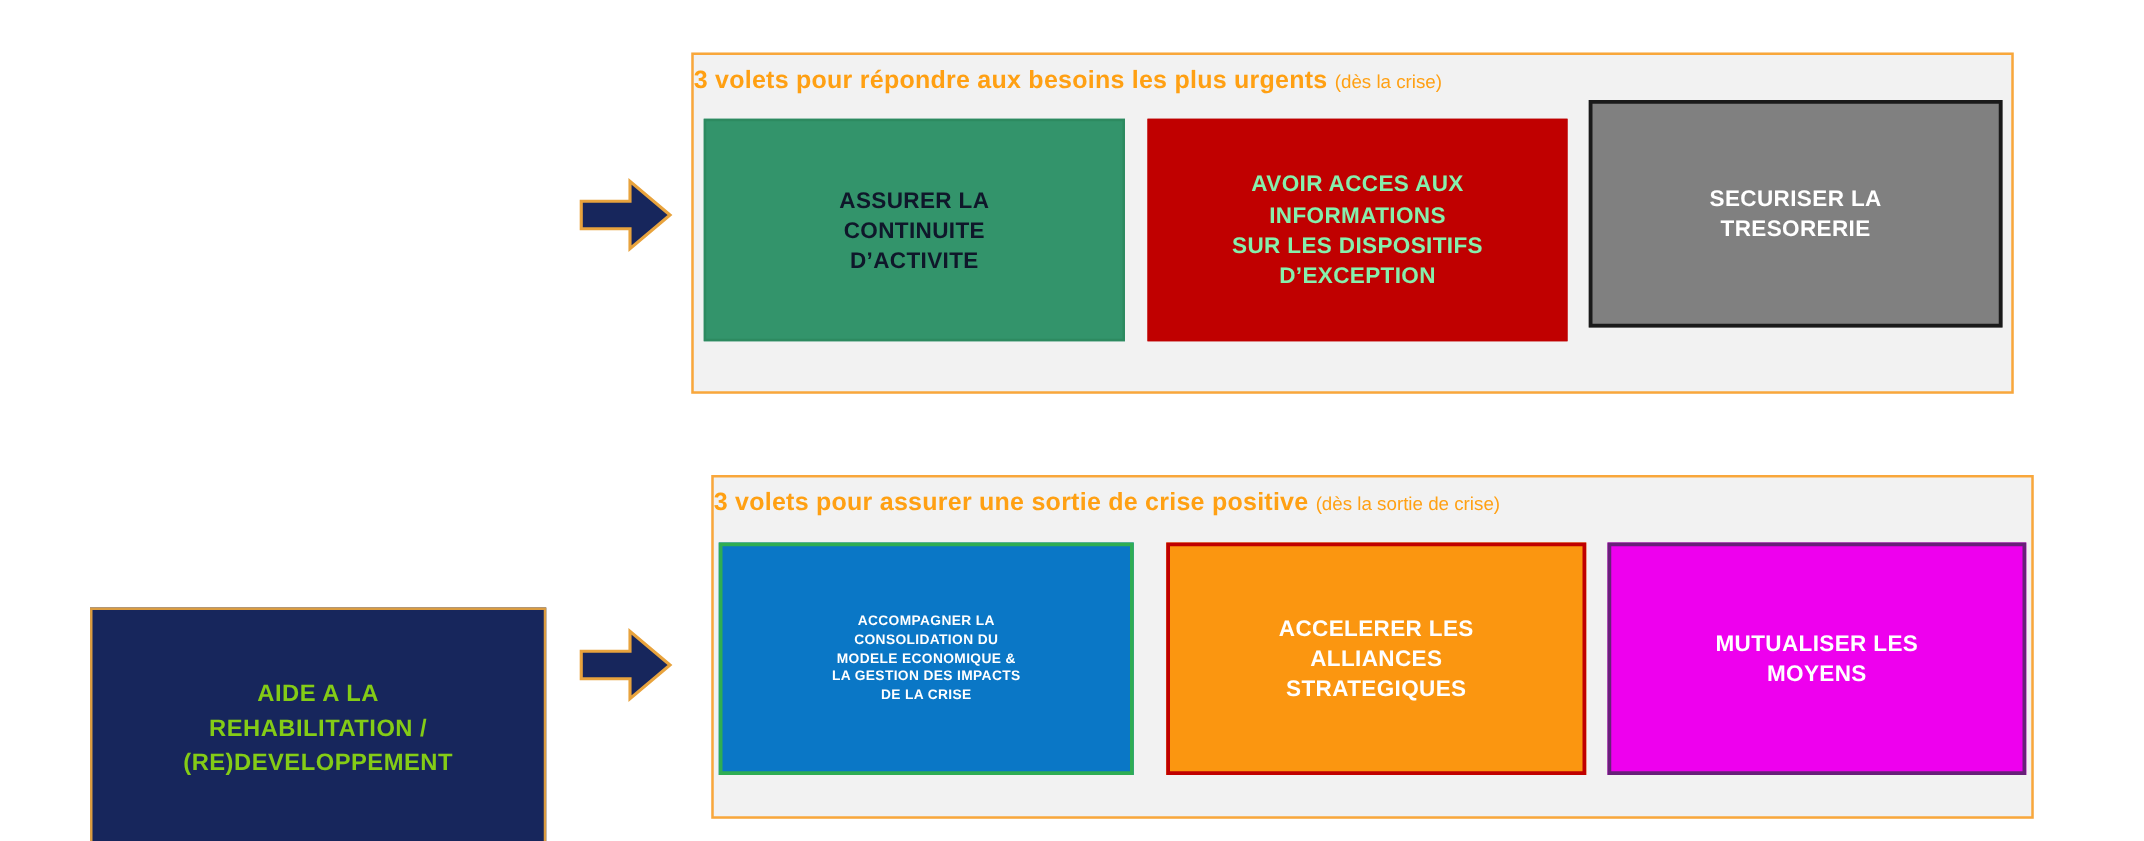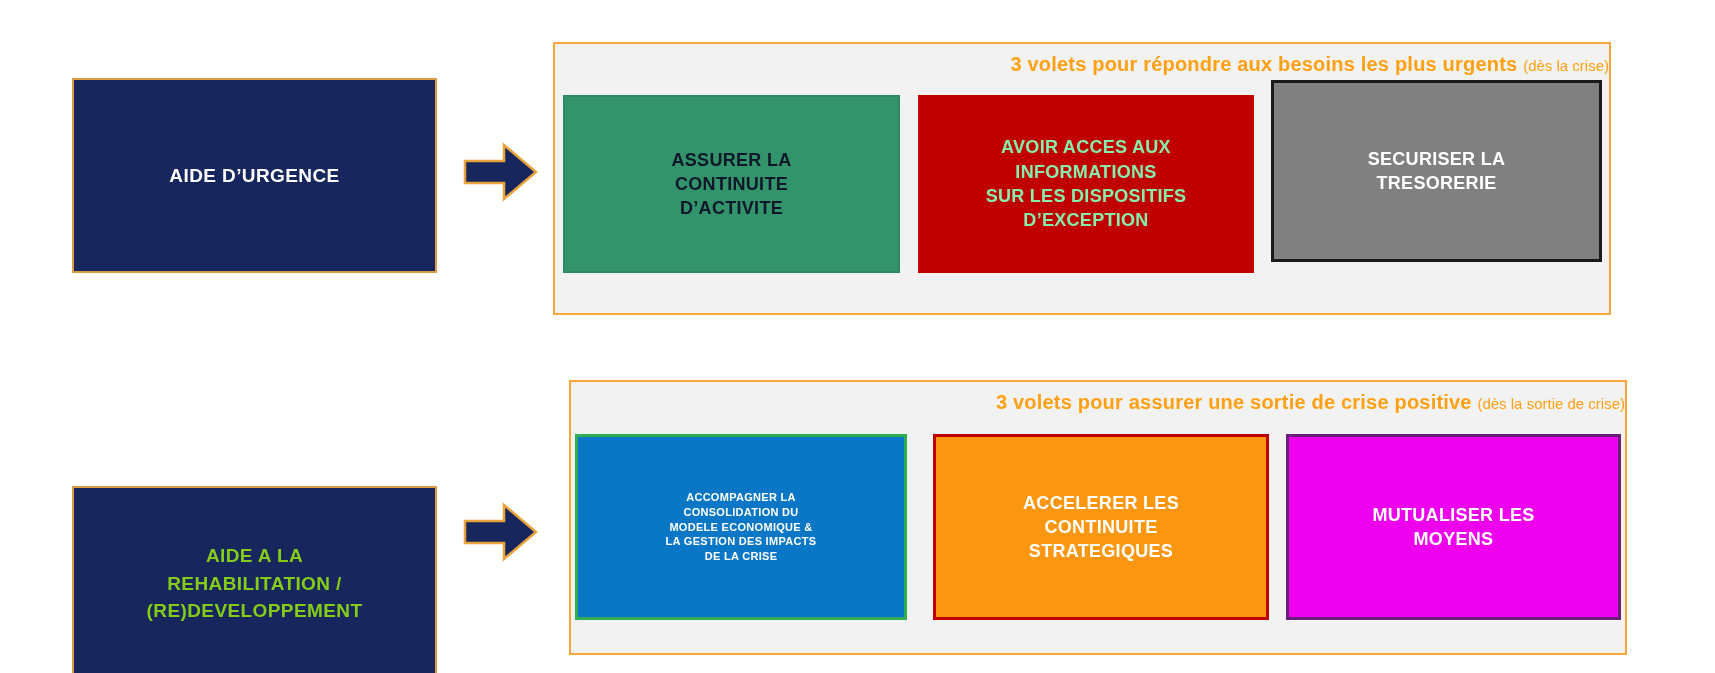"3 volets pour répondre aux" .panel-title { text-align: right -> left }
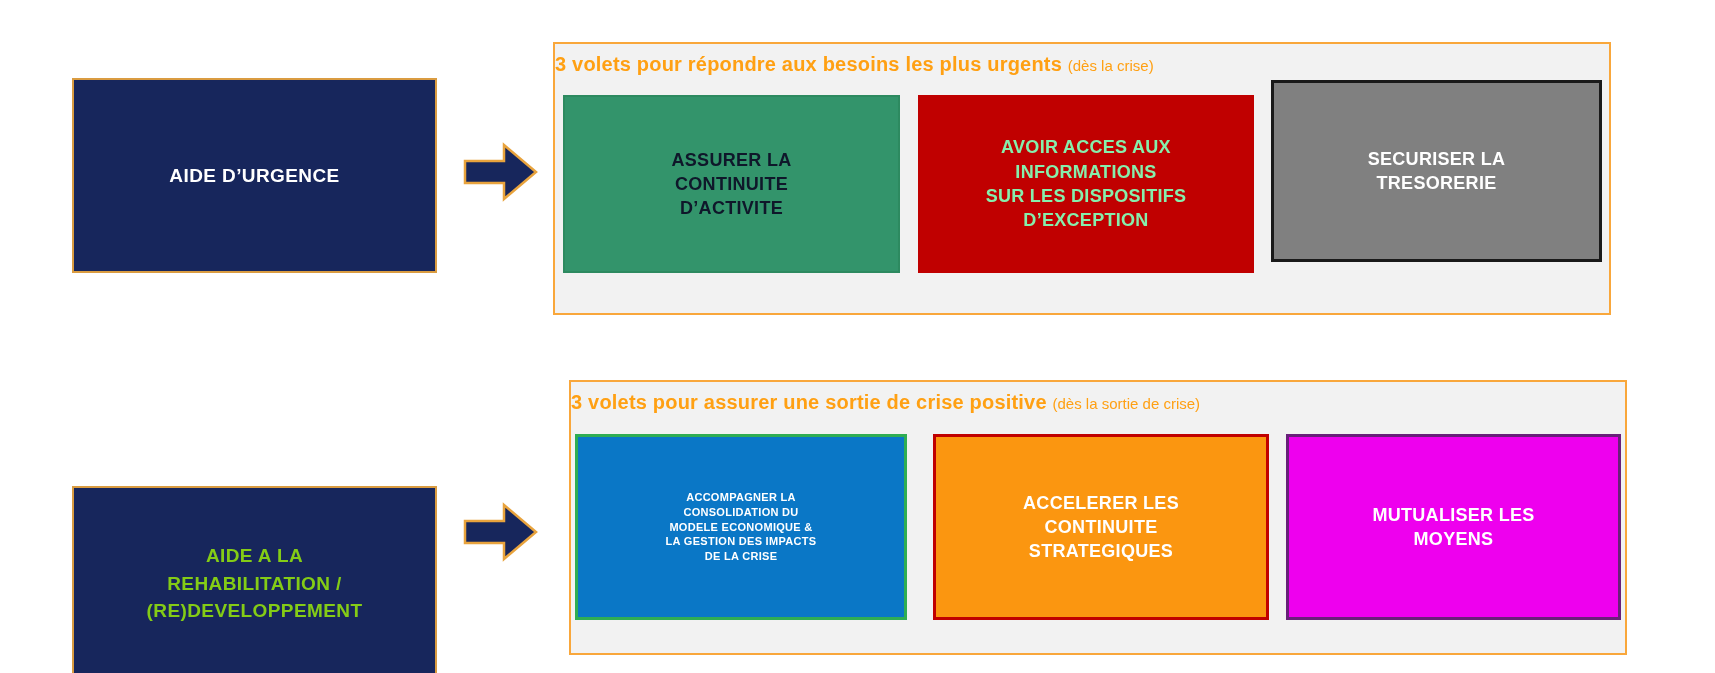"AIDE D’URGENCE" div.source-box { html: <div>AIDE D’URGENCE</div> -> none }
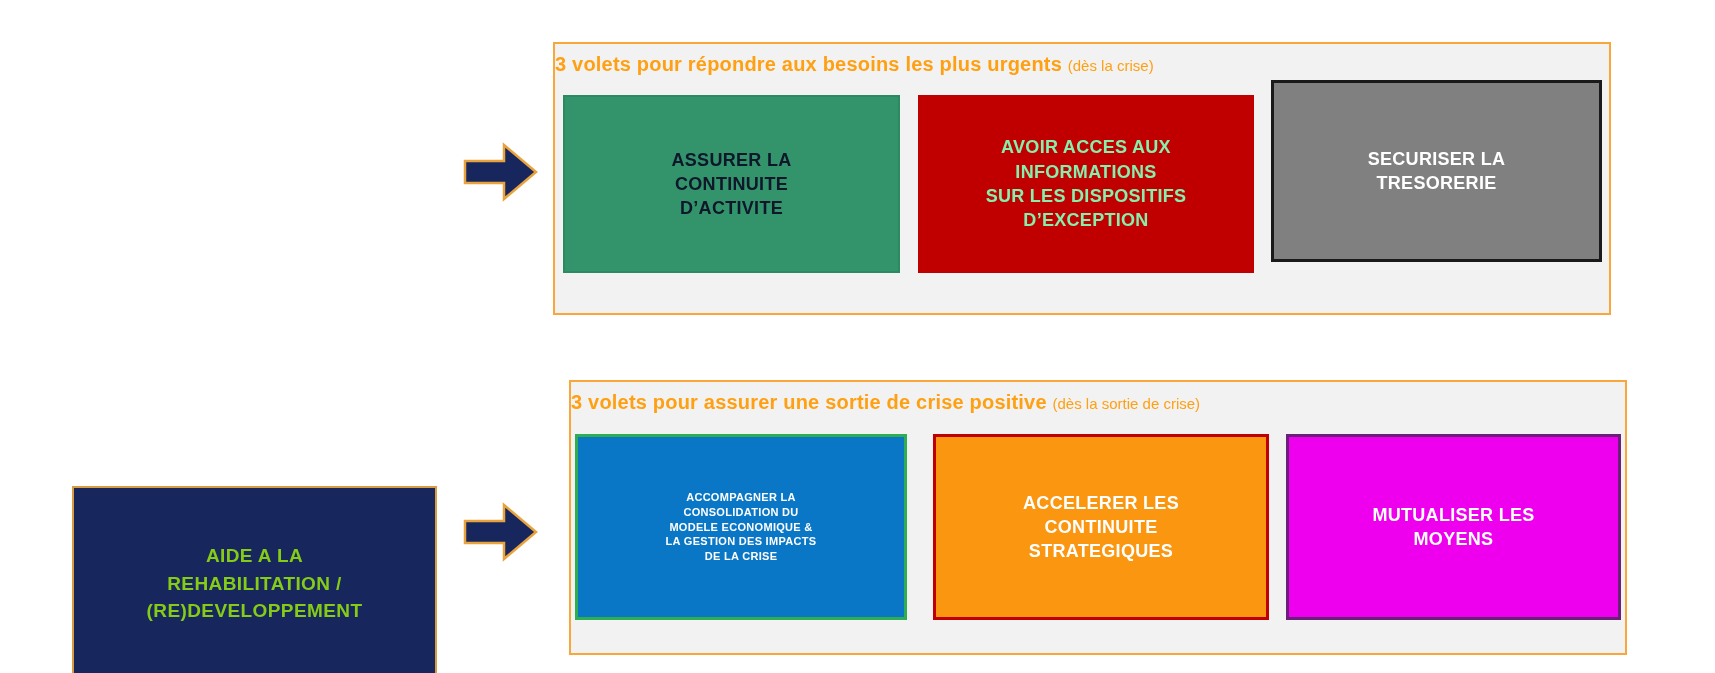"ACCELERER LES" div.item { text: CONTINUITE -> ALLIANCES }
